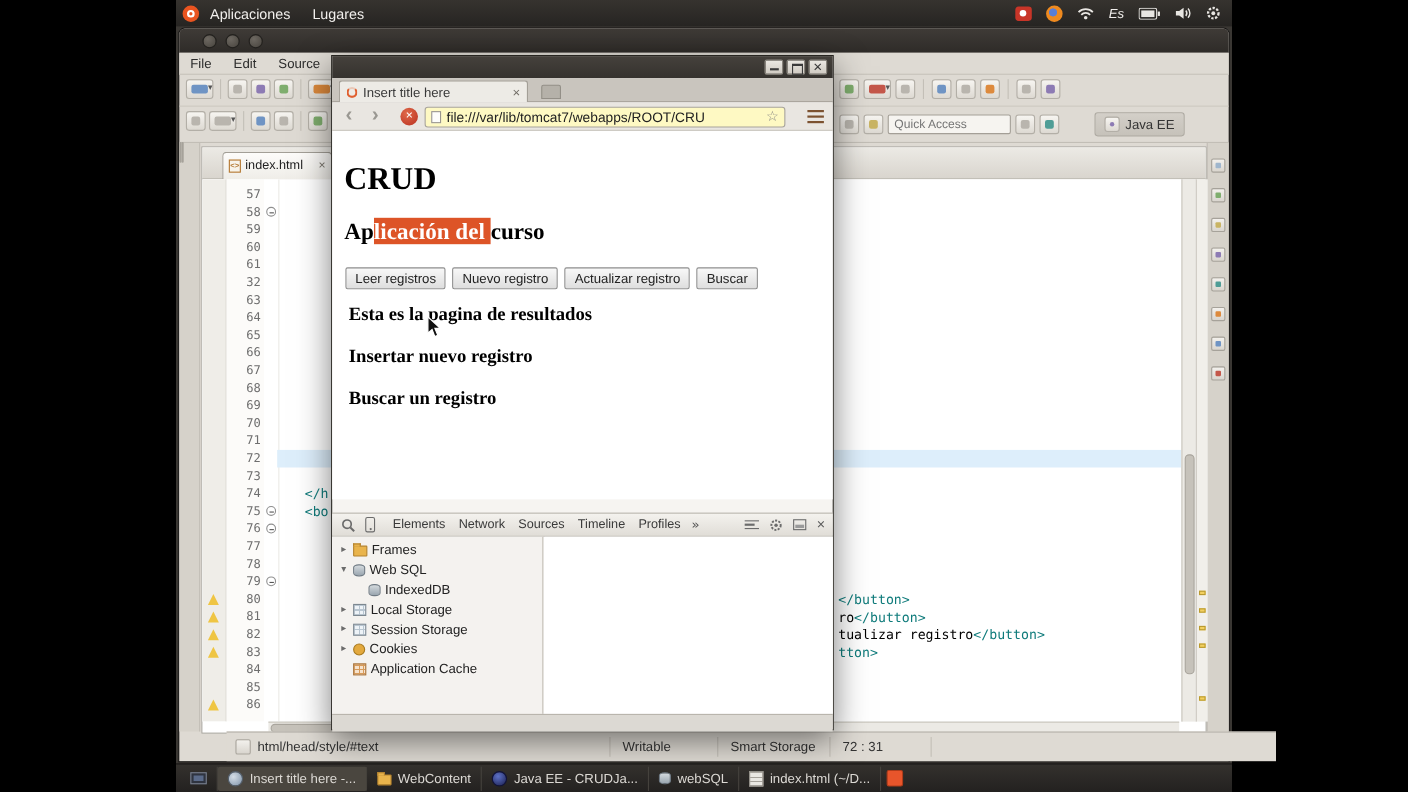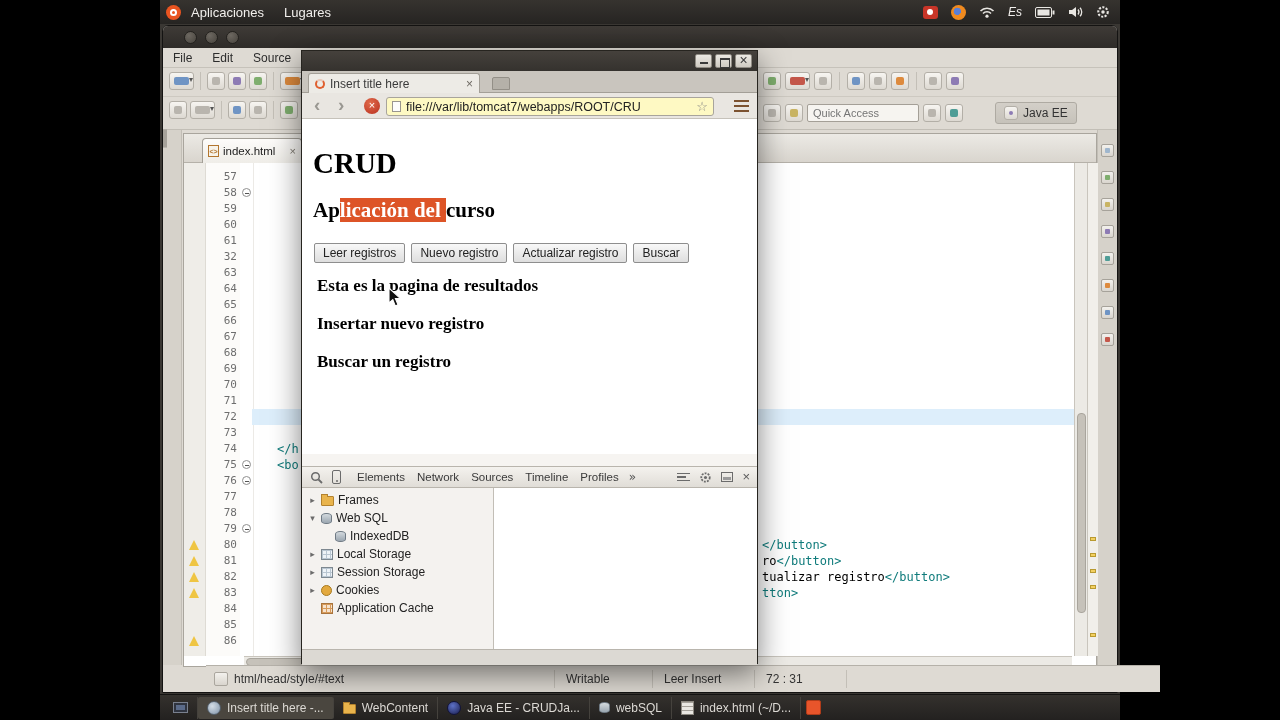"Leer Insert" span.st { text: Leer Insert -> Smart Storage }
